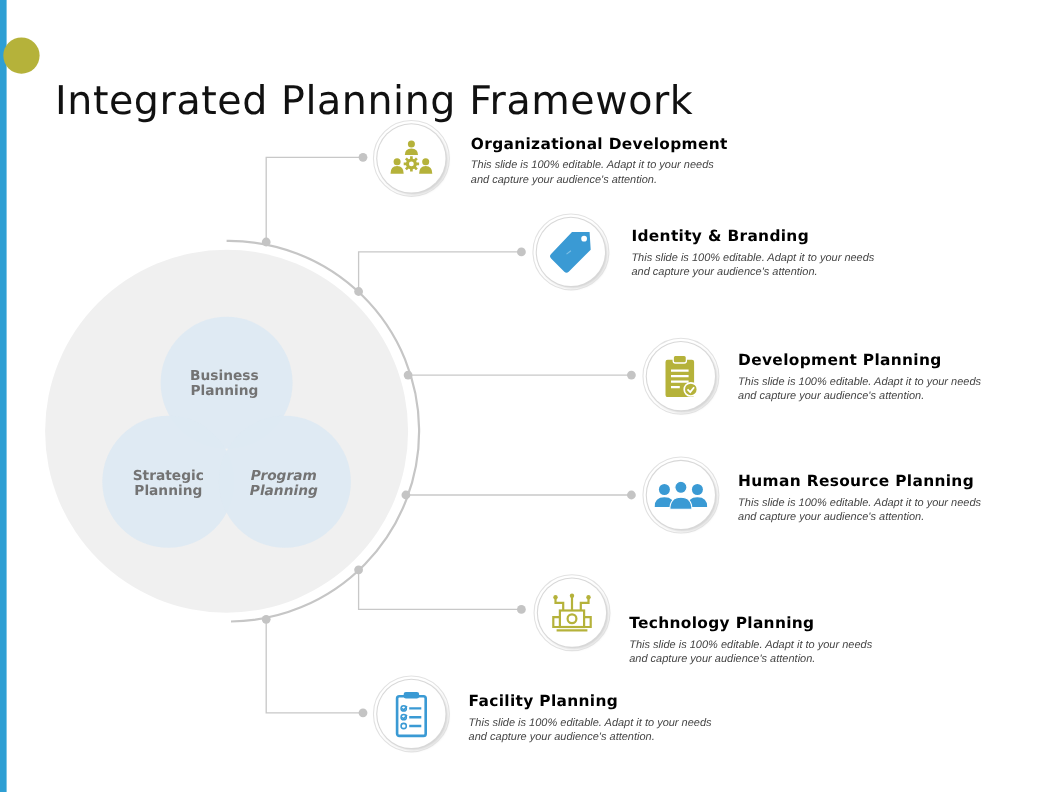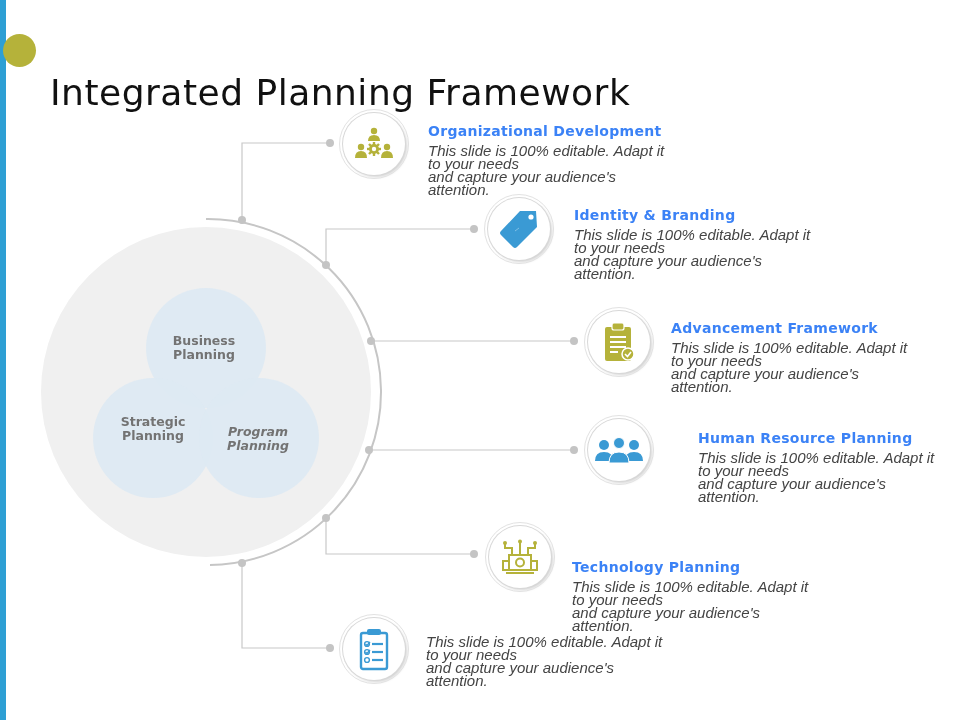"Organizational Development" .item-title { color: #3b82f6 -> #000000 }
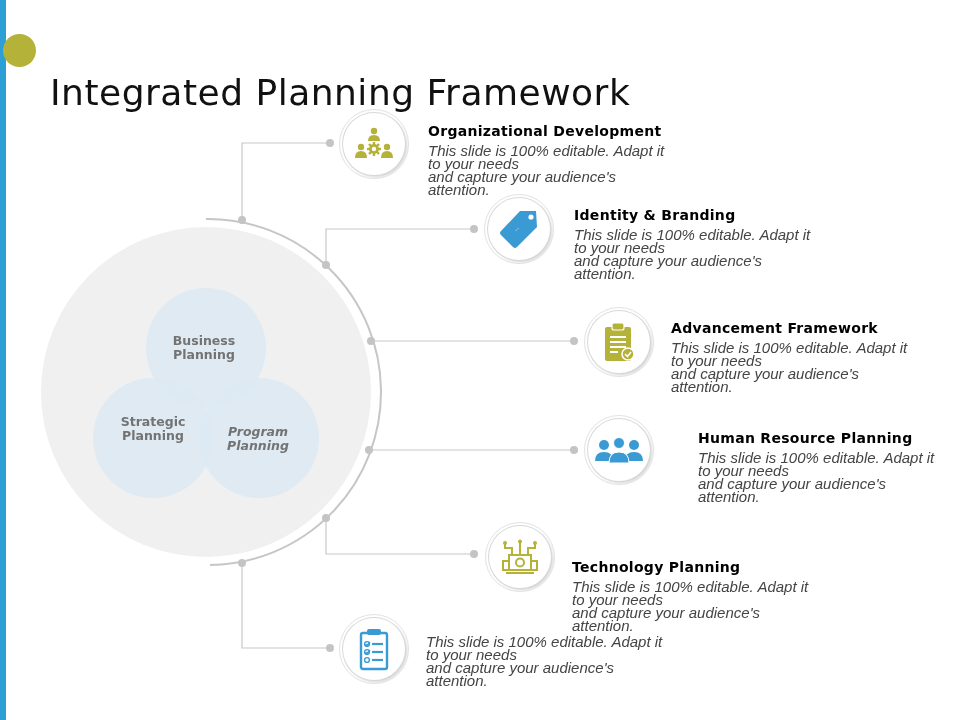"This slide is 100% editable." .item-desc { font-size: 15px -> 10px }
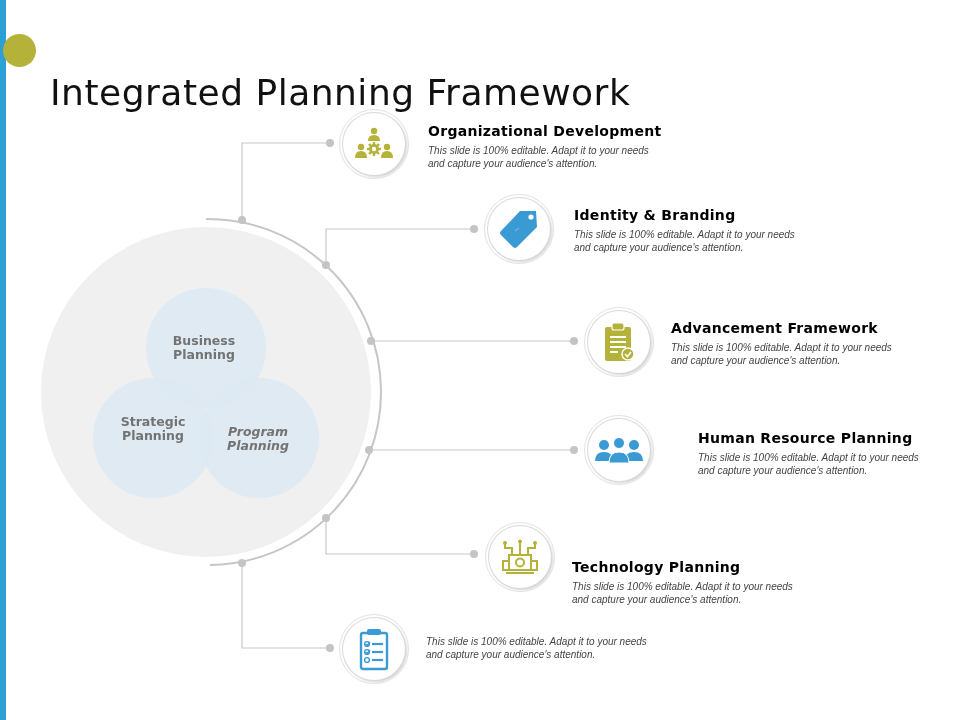"Advancement Framework" div.item-title { text: Advancement  Framework -> Development  Planning }
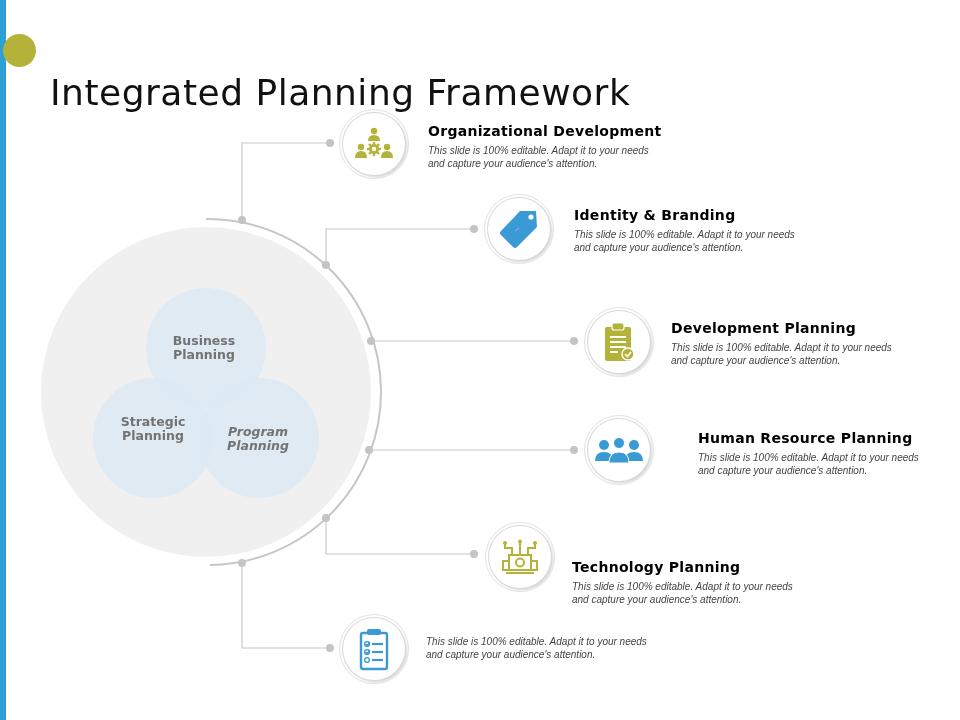"Strategic" div.venn-label { top: 415px -> 425px }
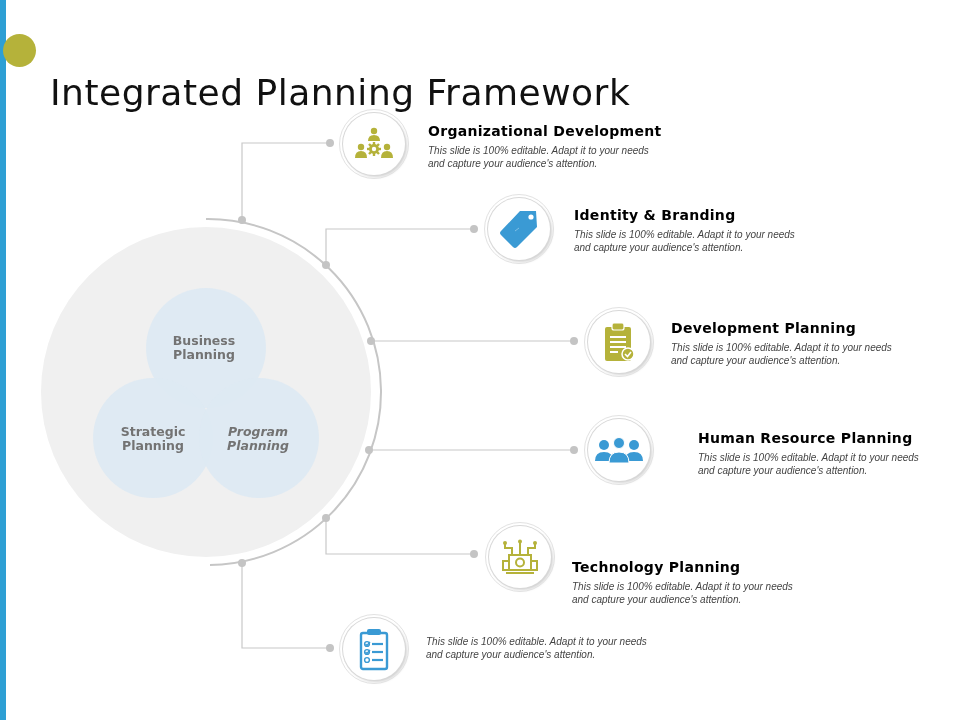"Human Resource Planning" div.item-text { margin-left: 27px -> none }
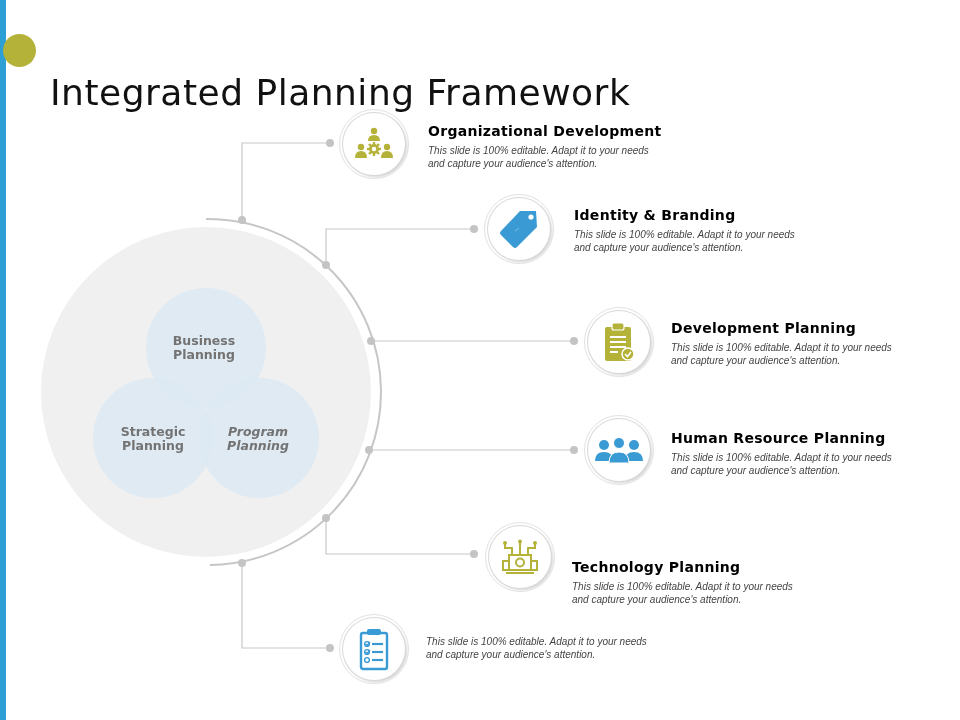"Facility Planning" div.item-title { html: none -> <div>Facility Planning</div> }
